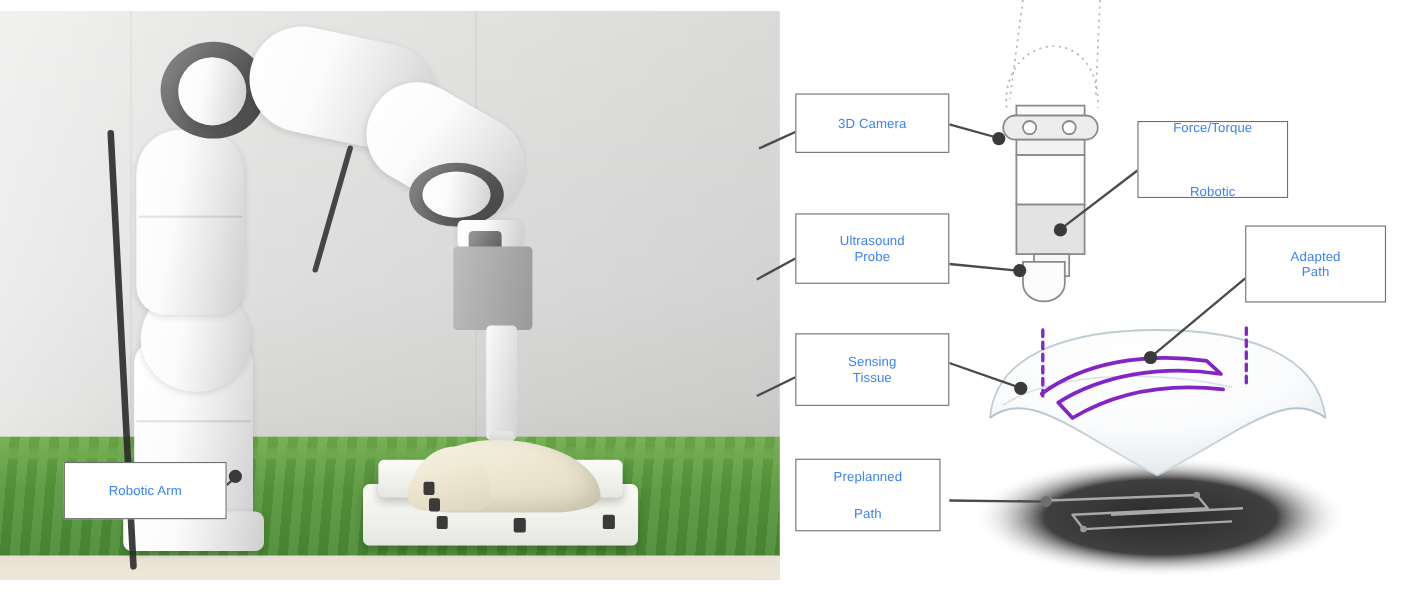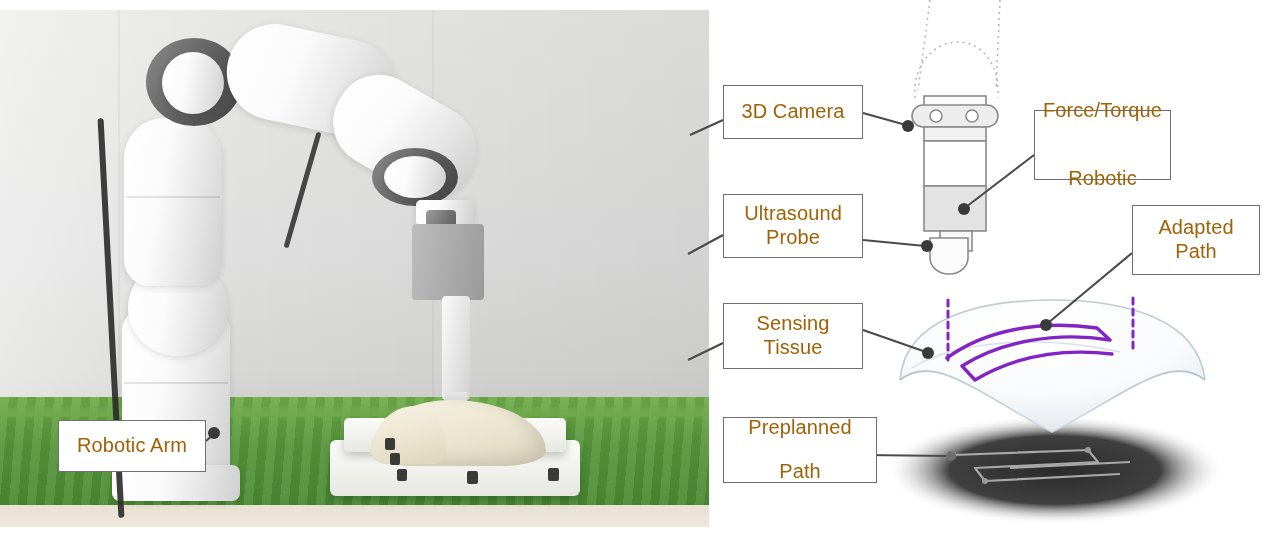"3D Camera" .lbl { color: #a16207 -> #3b82f6; font-size: 20px -> 12px }
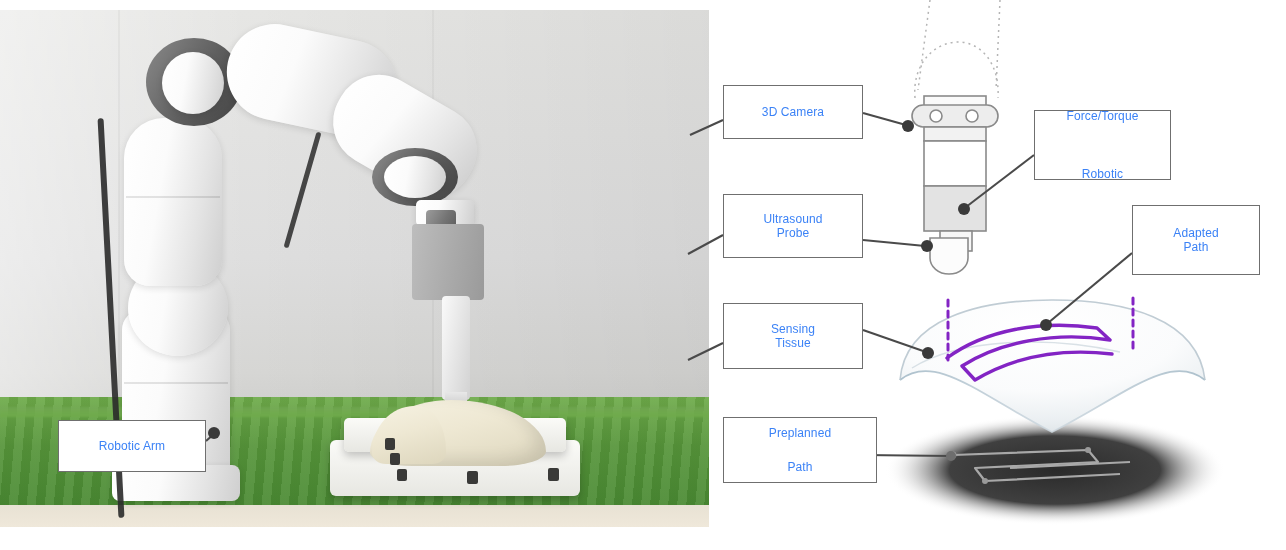"Preplanned" div.lbl { width: 154px -> 132px }
